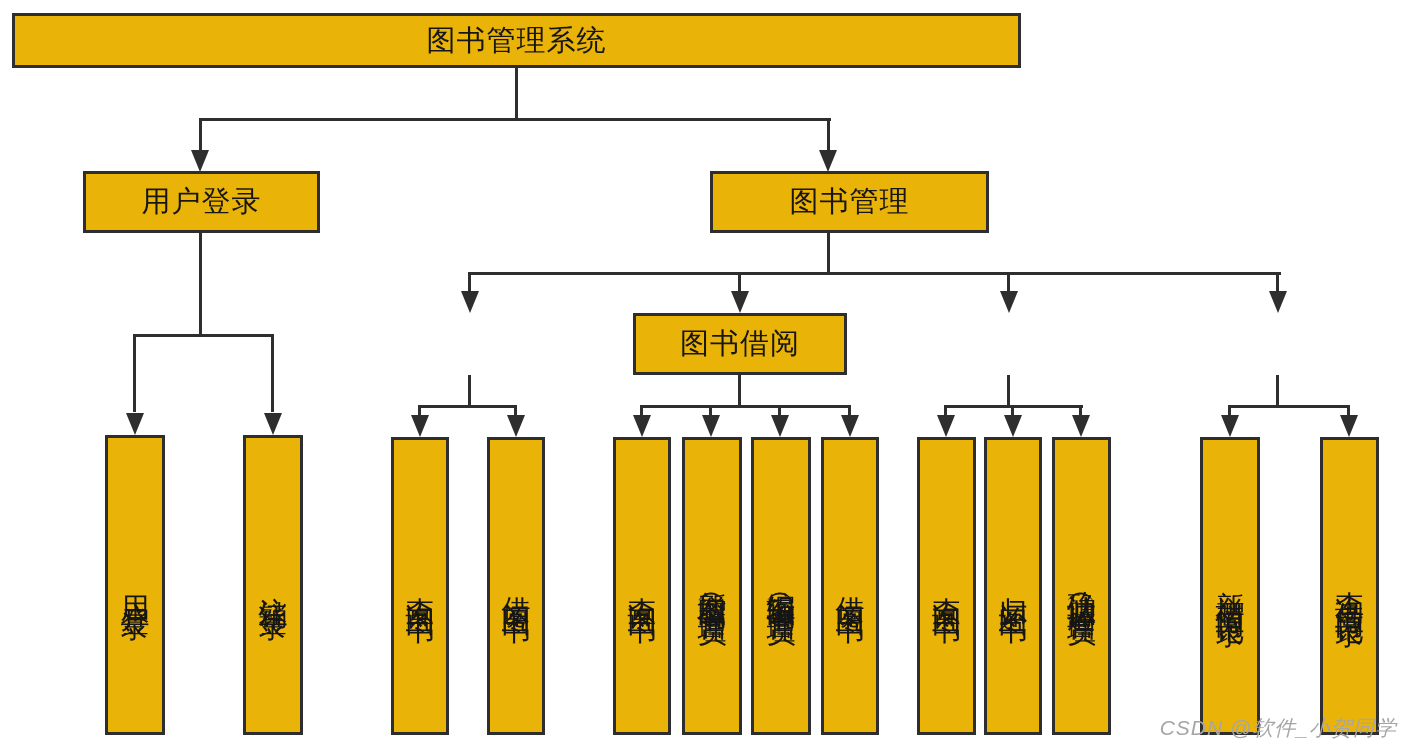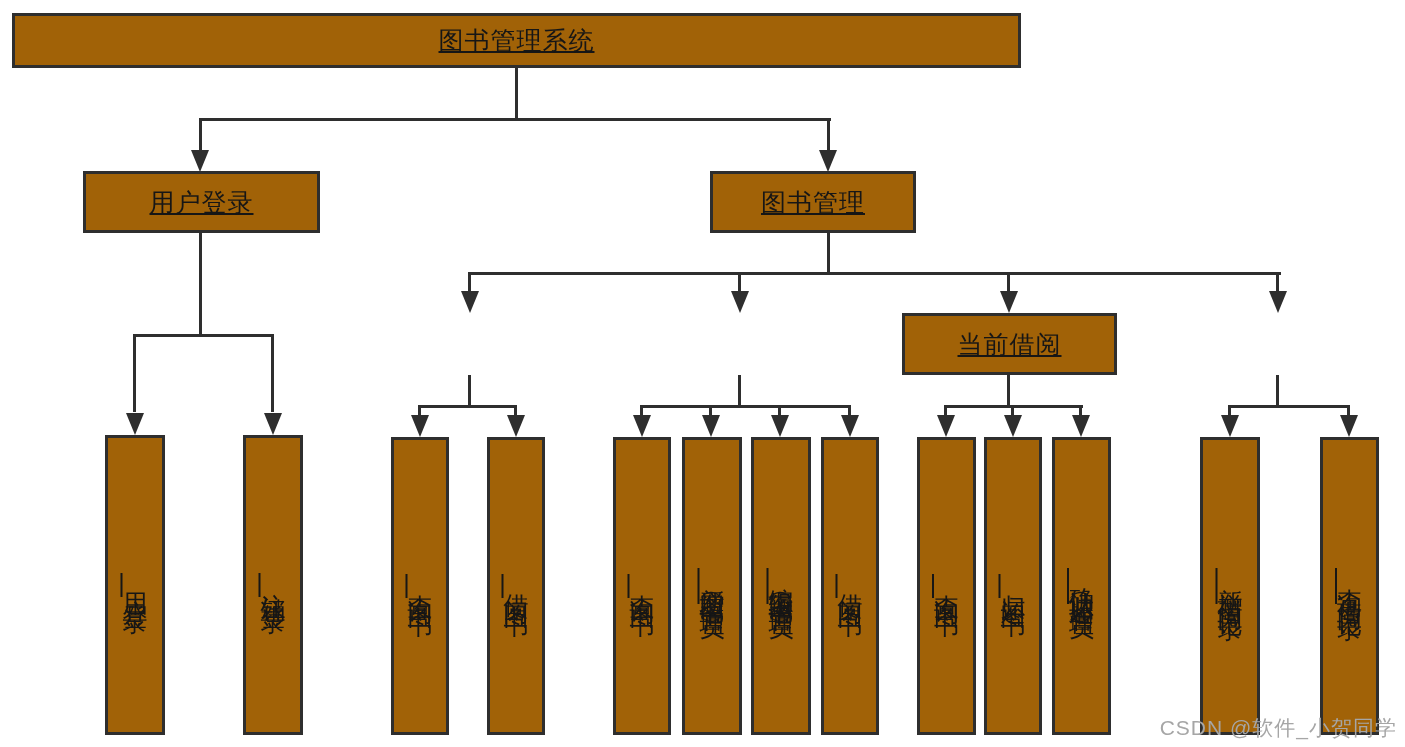"图书管理系统" .node { background: #a16207 -> #eab308; font-size: 25px -> 29px; text-decoration: underline -> none }
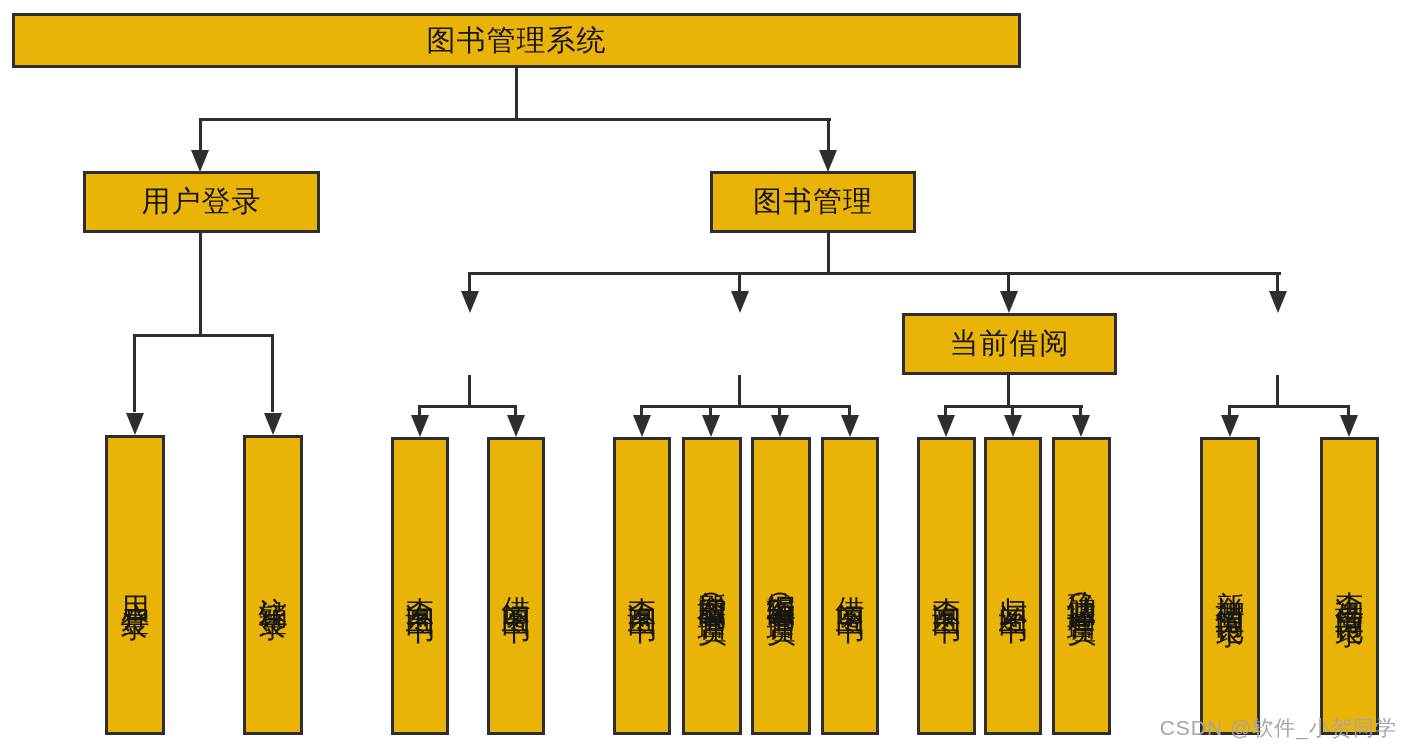"图书管理" div.node { width: 206px -> 279px }
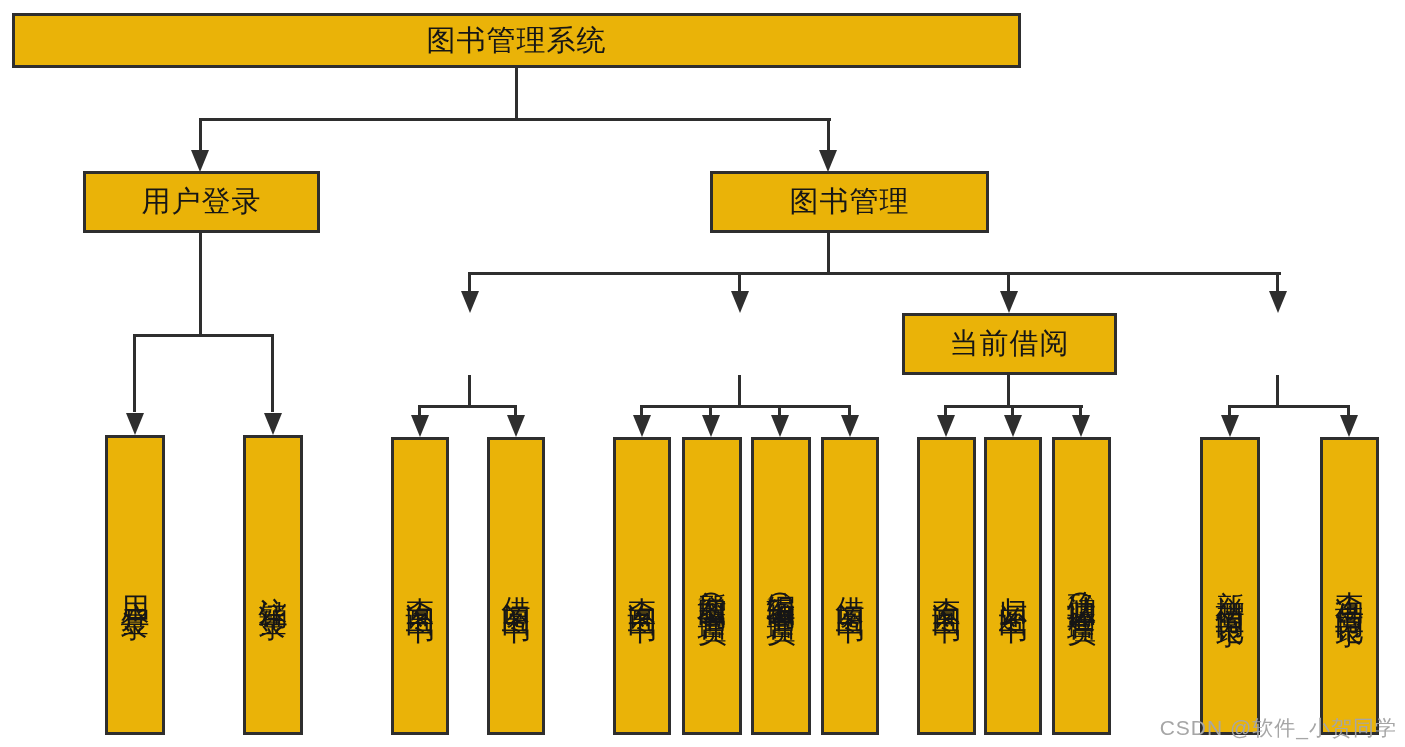"图书借阅" div.node { html: none -> <div>图书借阅</div> }
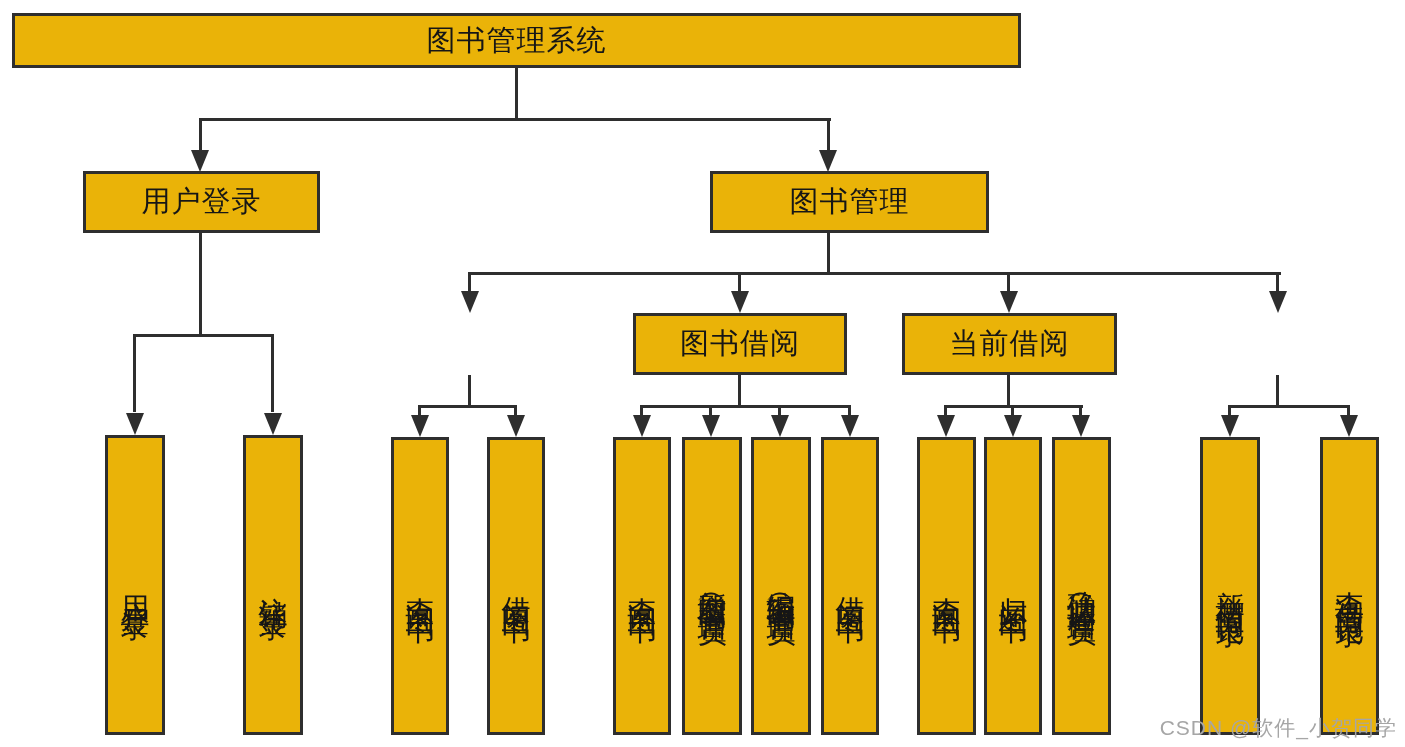"当前借阅" div.node { html: <div>当前借阅</div> -> none }
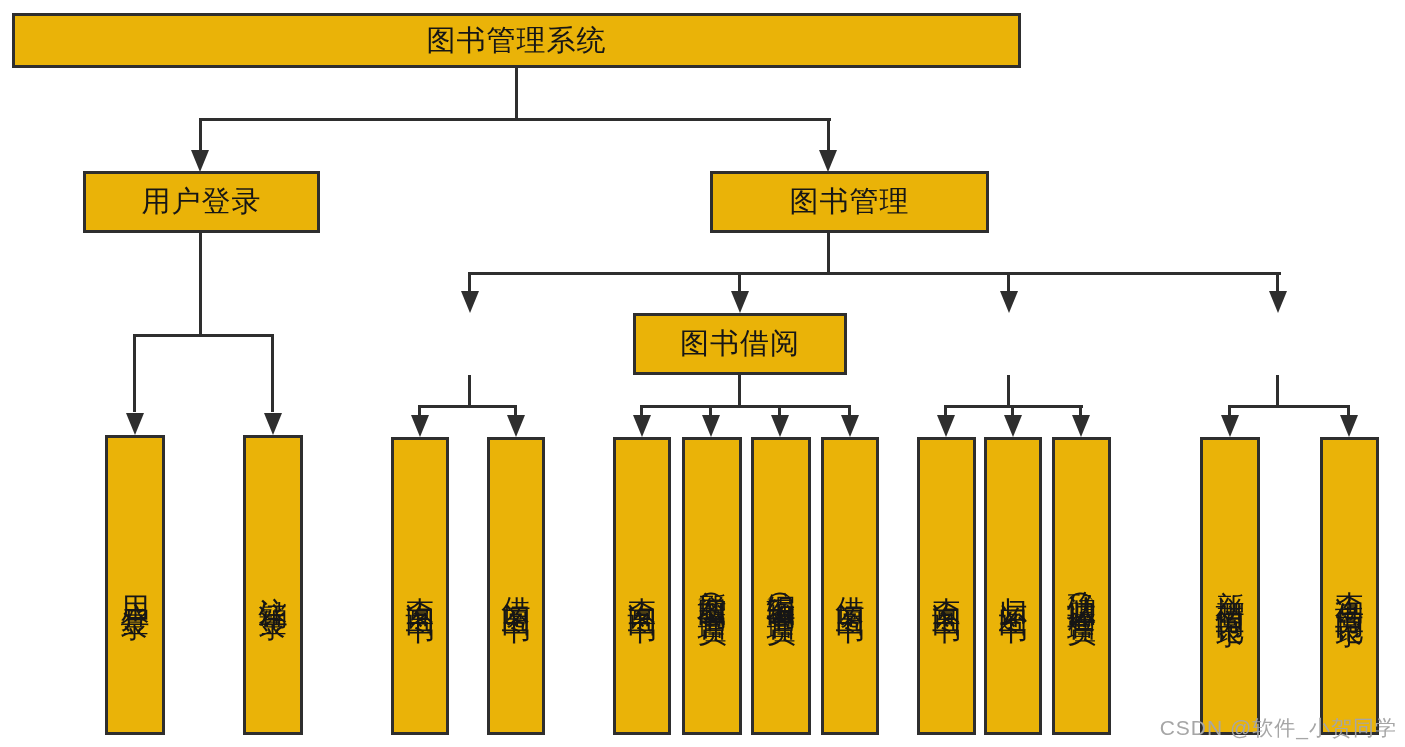"CSDN @软件_小贺同学" .watermark { font-style: none -> italic }
